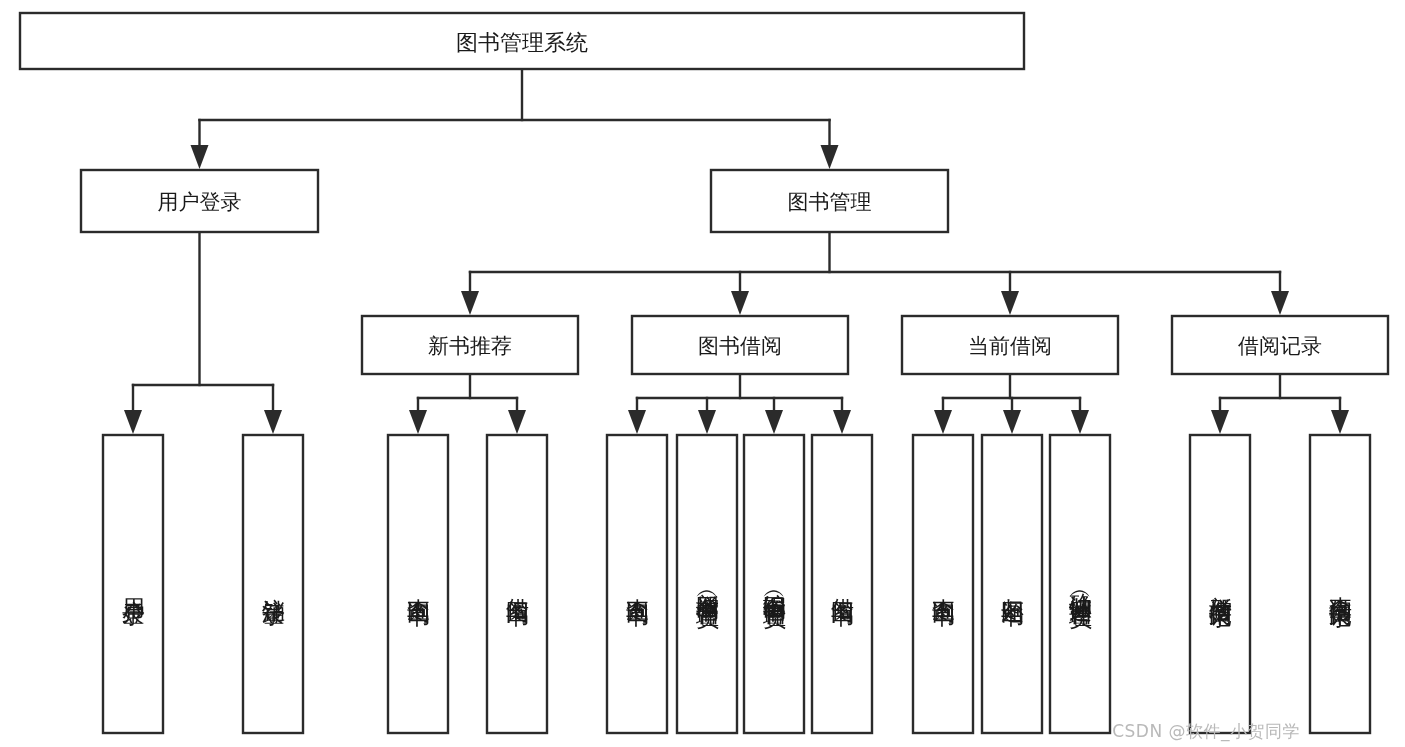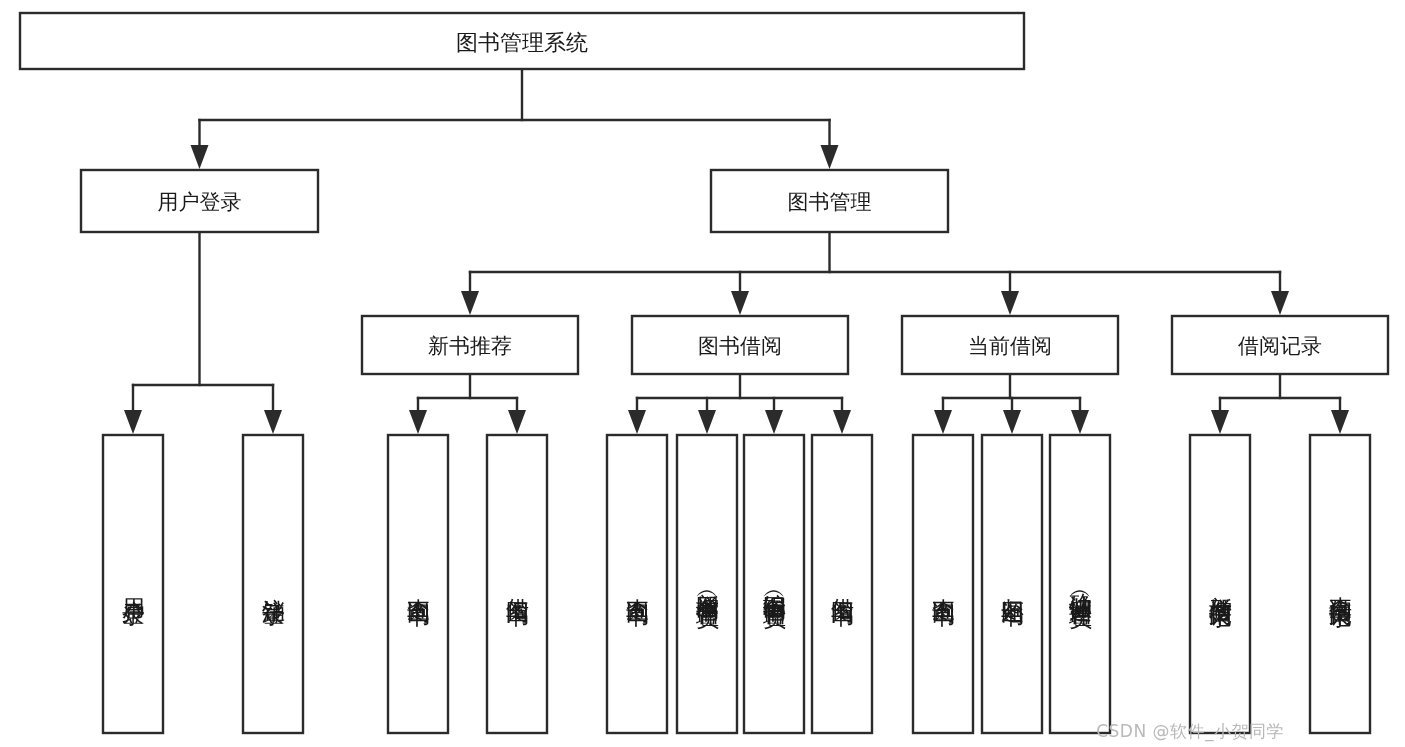"CSDN @软件_小贺同学" #watermark { right: 18px -> 2px }
